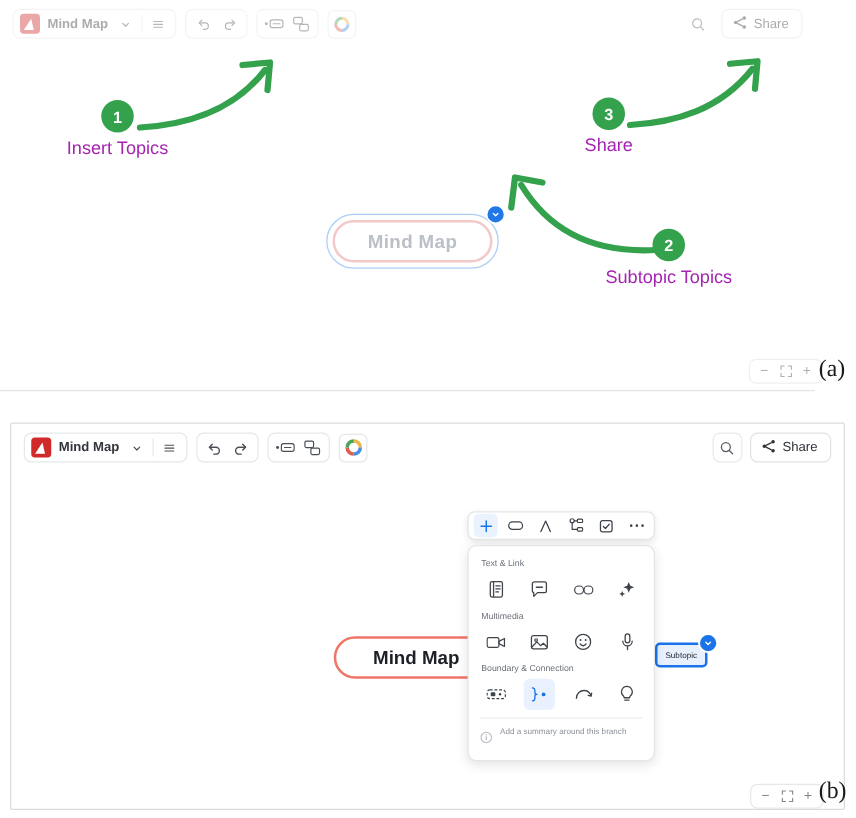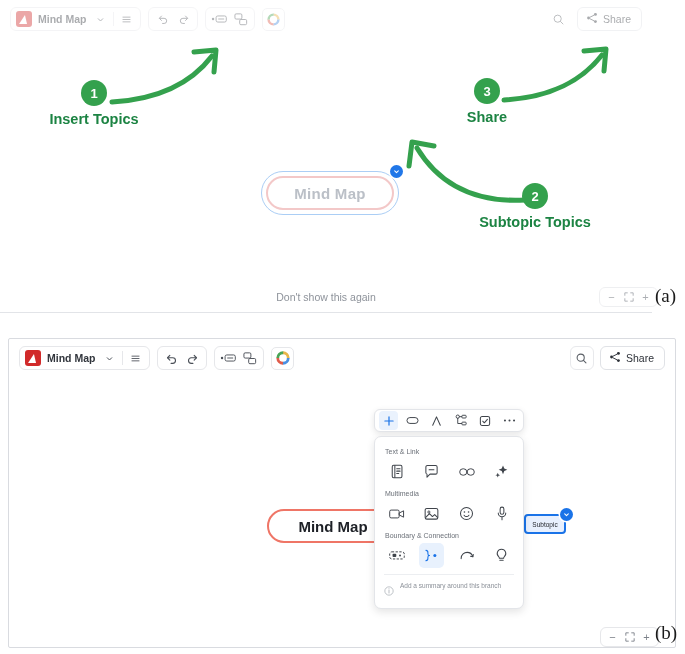"Insert Topics" .annot-label { color: #15803d -> #a21caf; font-weight: bold -> normal }
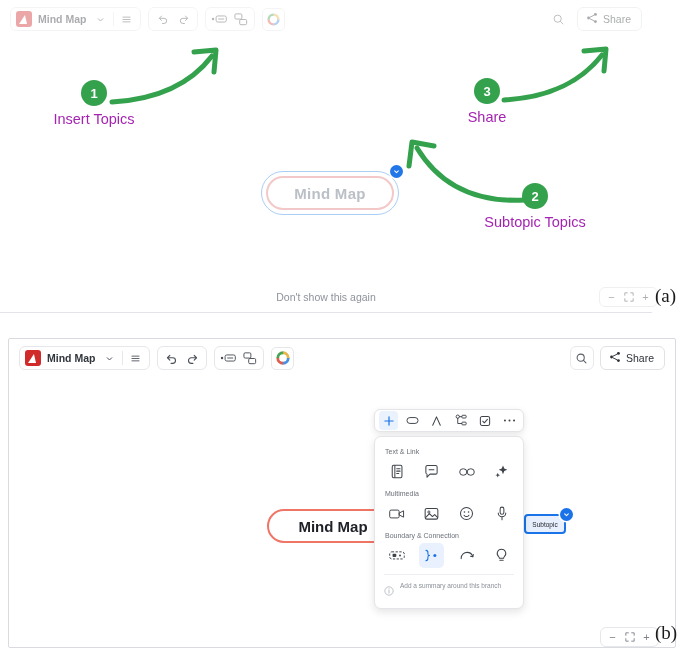"Don't show this again" div.dont-show { html: <div>Don't show this again</div> -> none }
